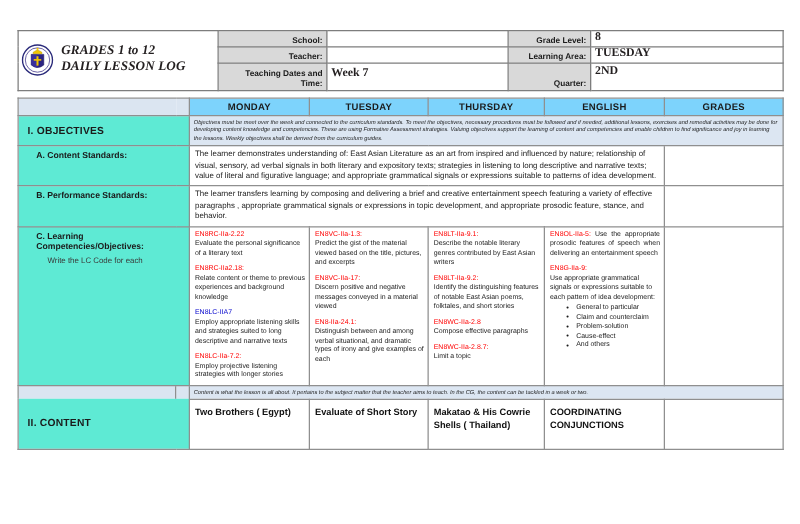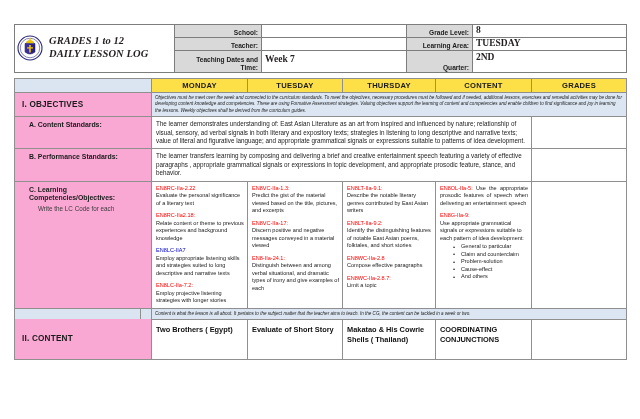"MONDAY" .dayhead { background: #fde047 -> #7dd3fc }
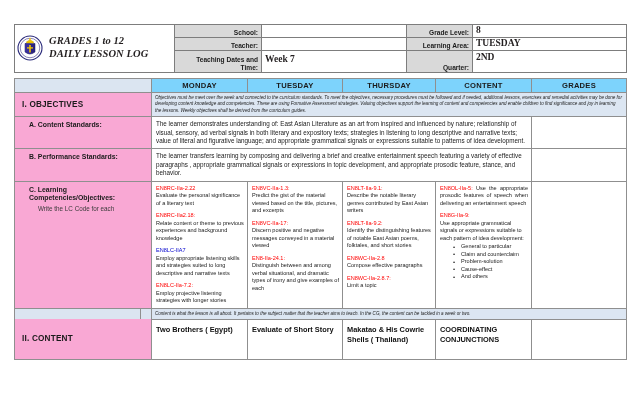"CONTENT" td.dayhead { text: CONTENT -> ENGLISH }
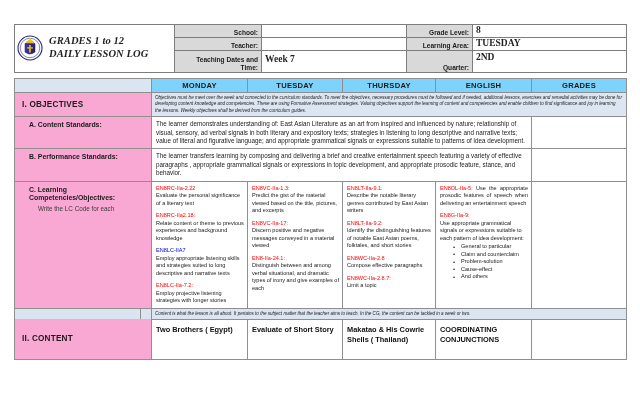"I. OBJECTIVES" .rowlabel { background: #f9a8d4 -> #5eead4 }
